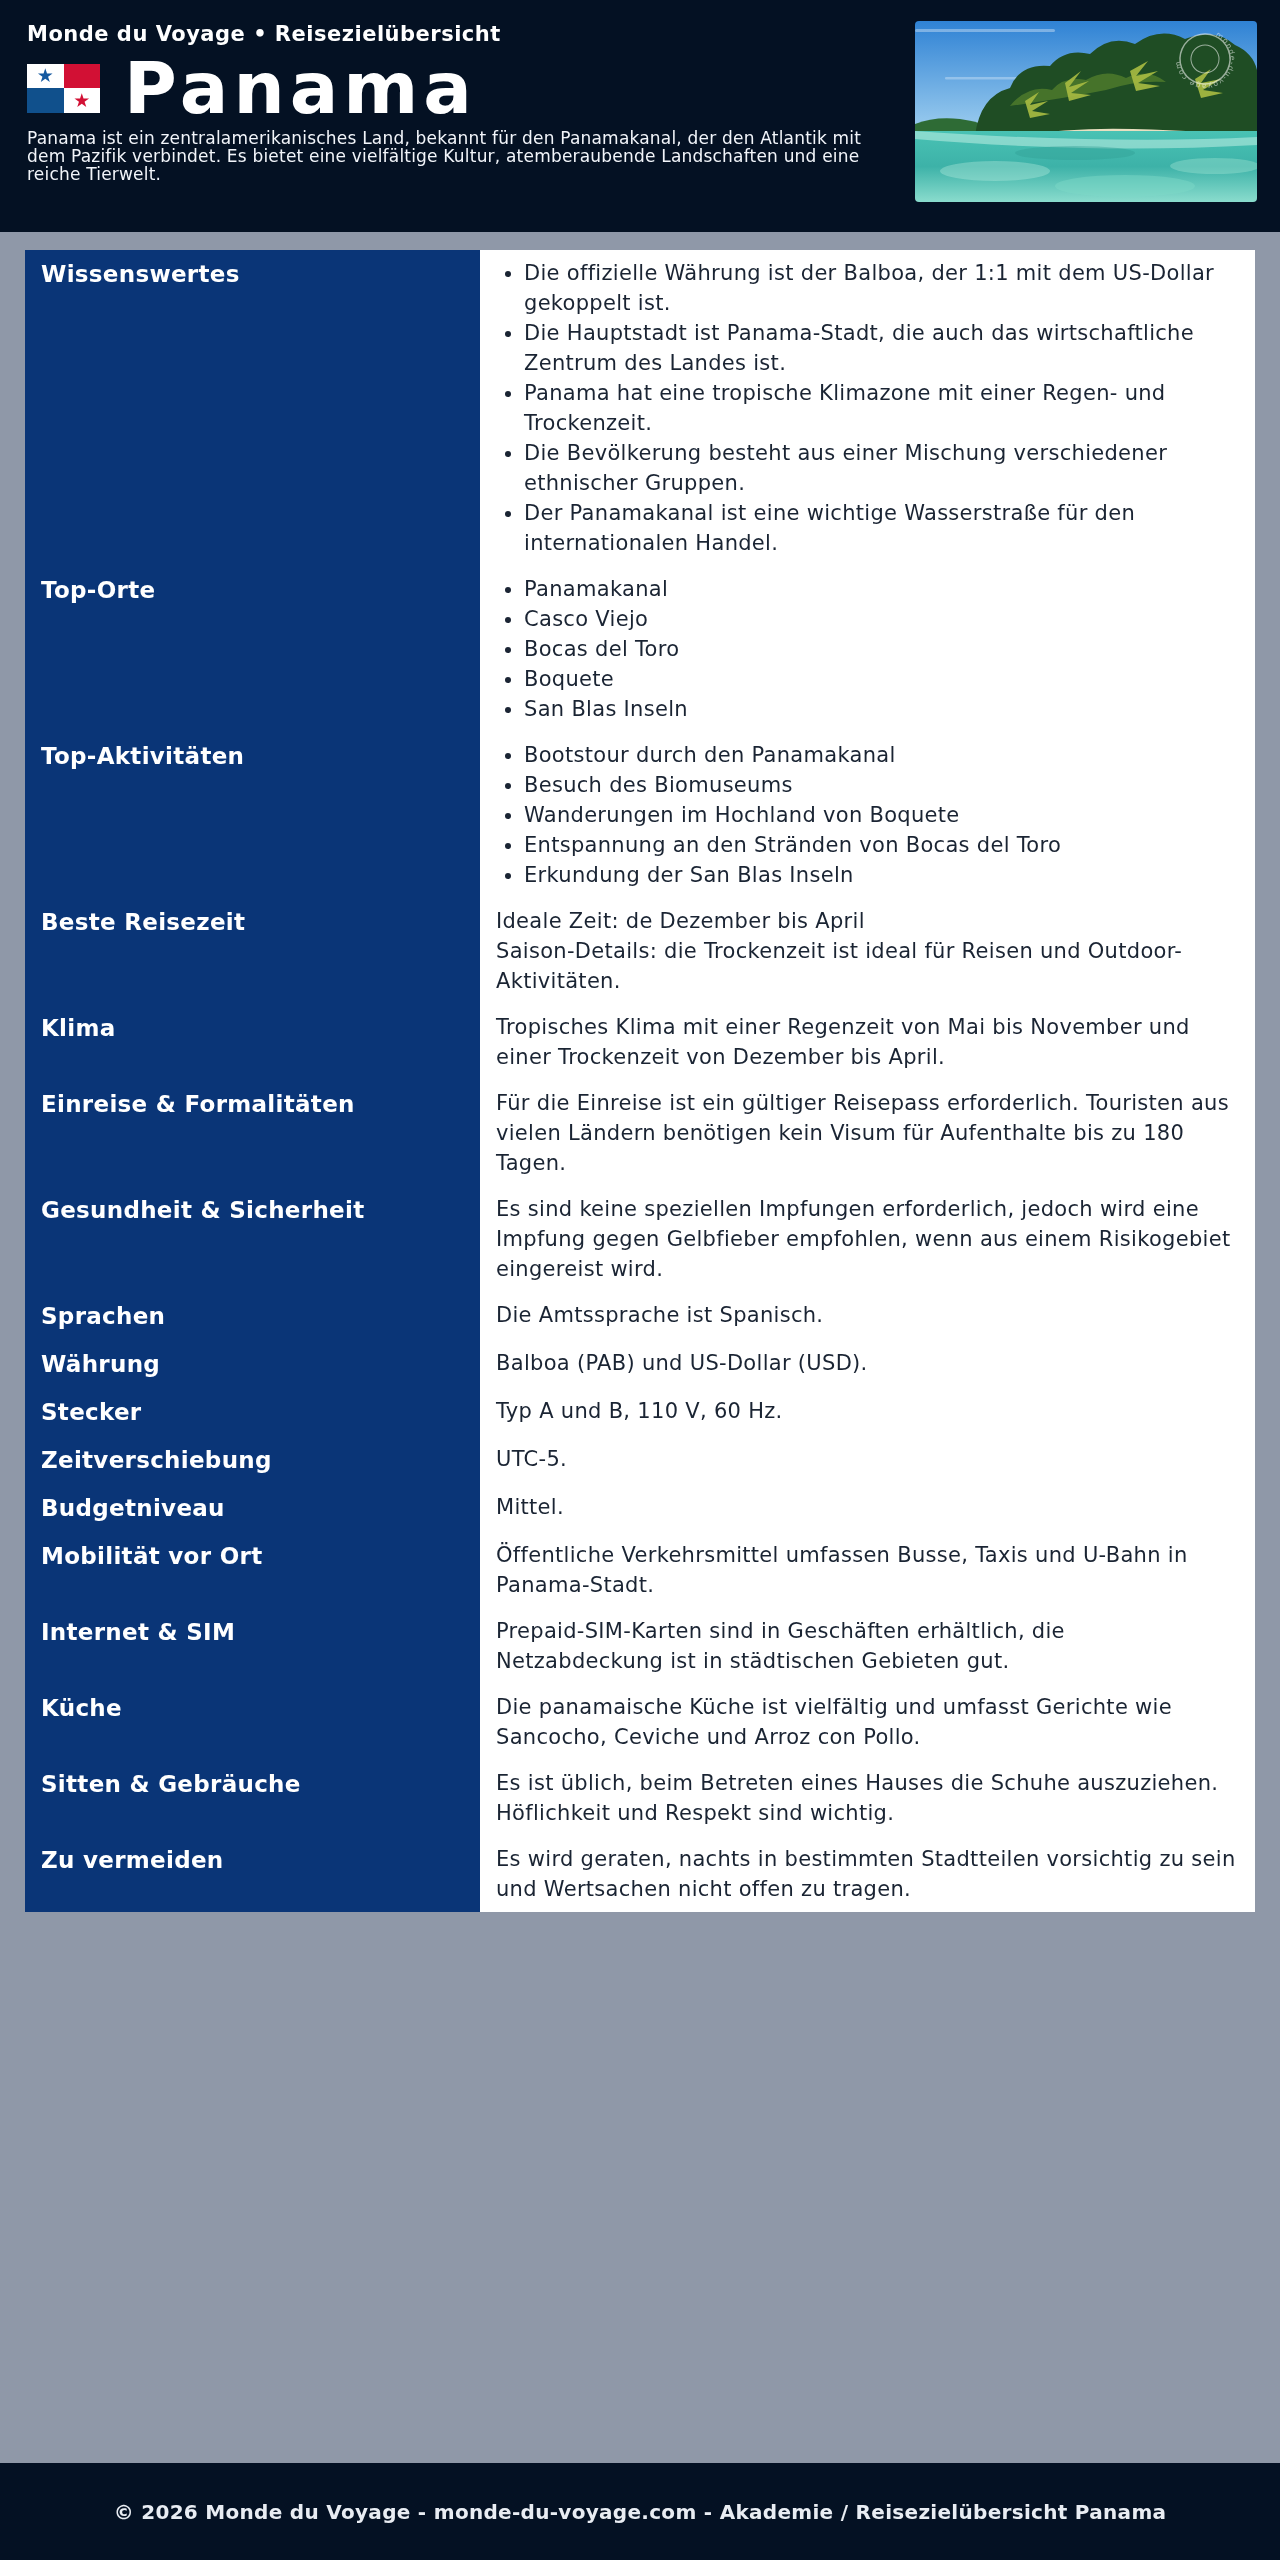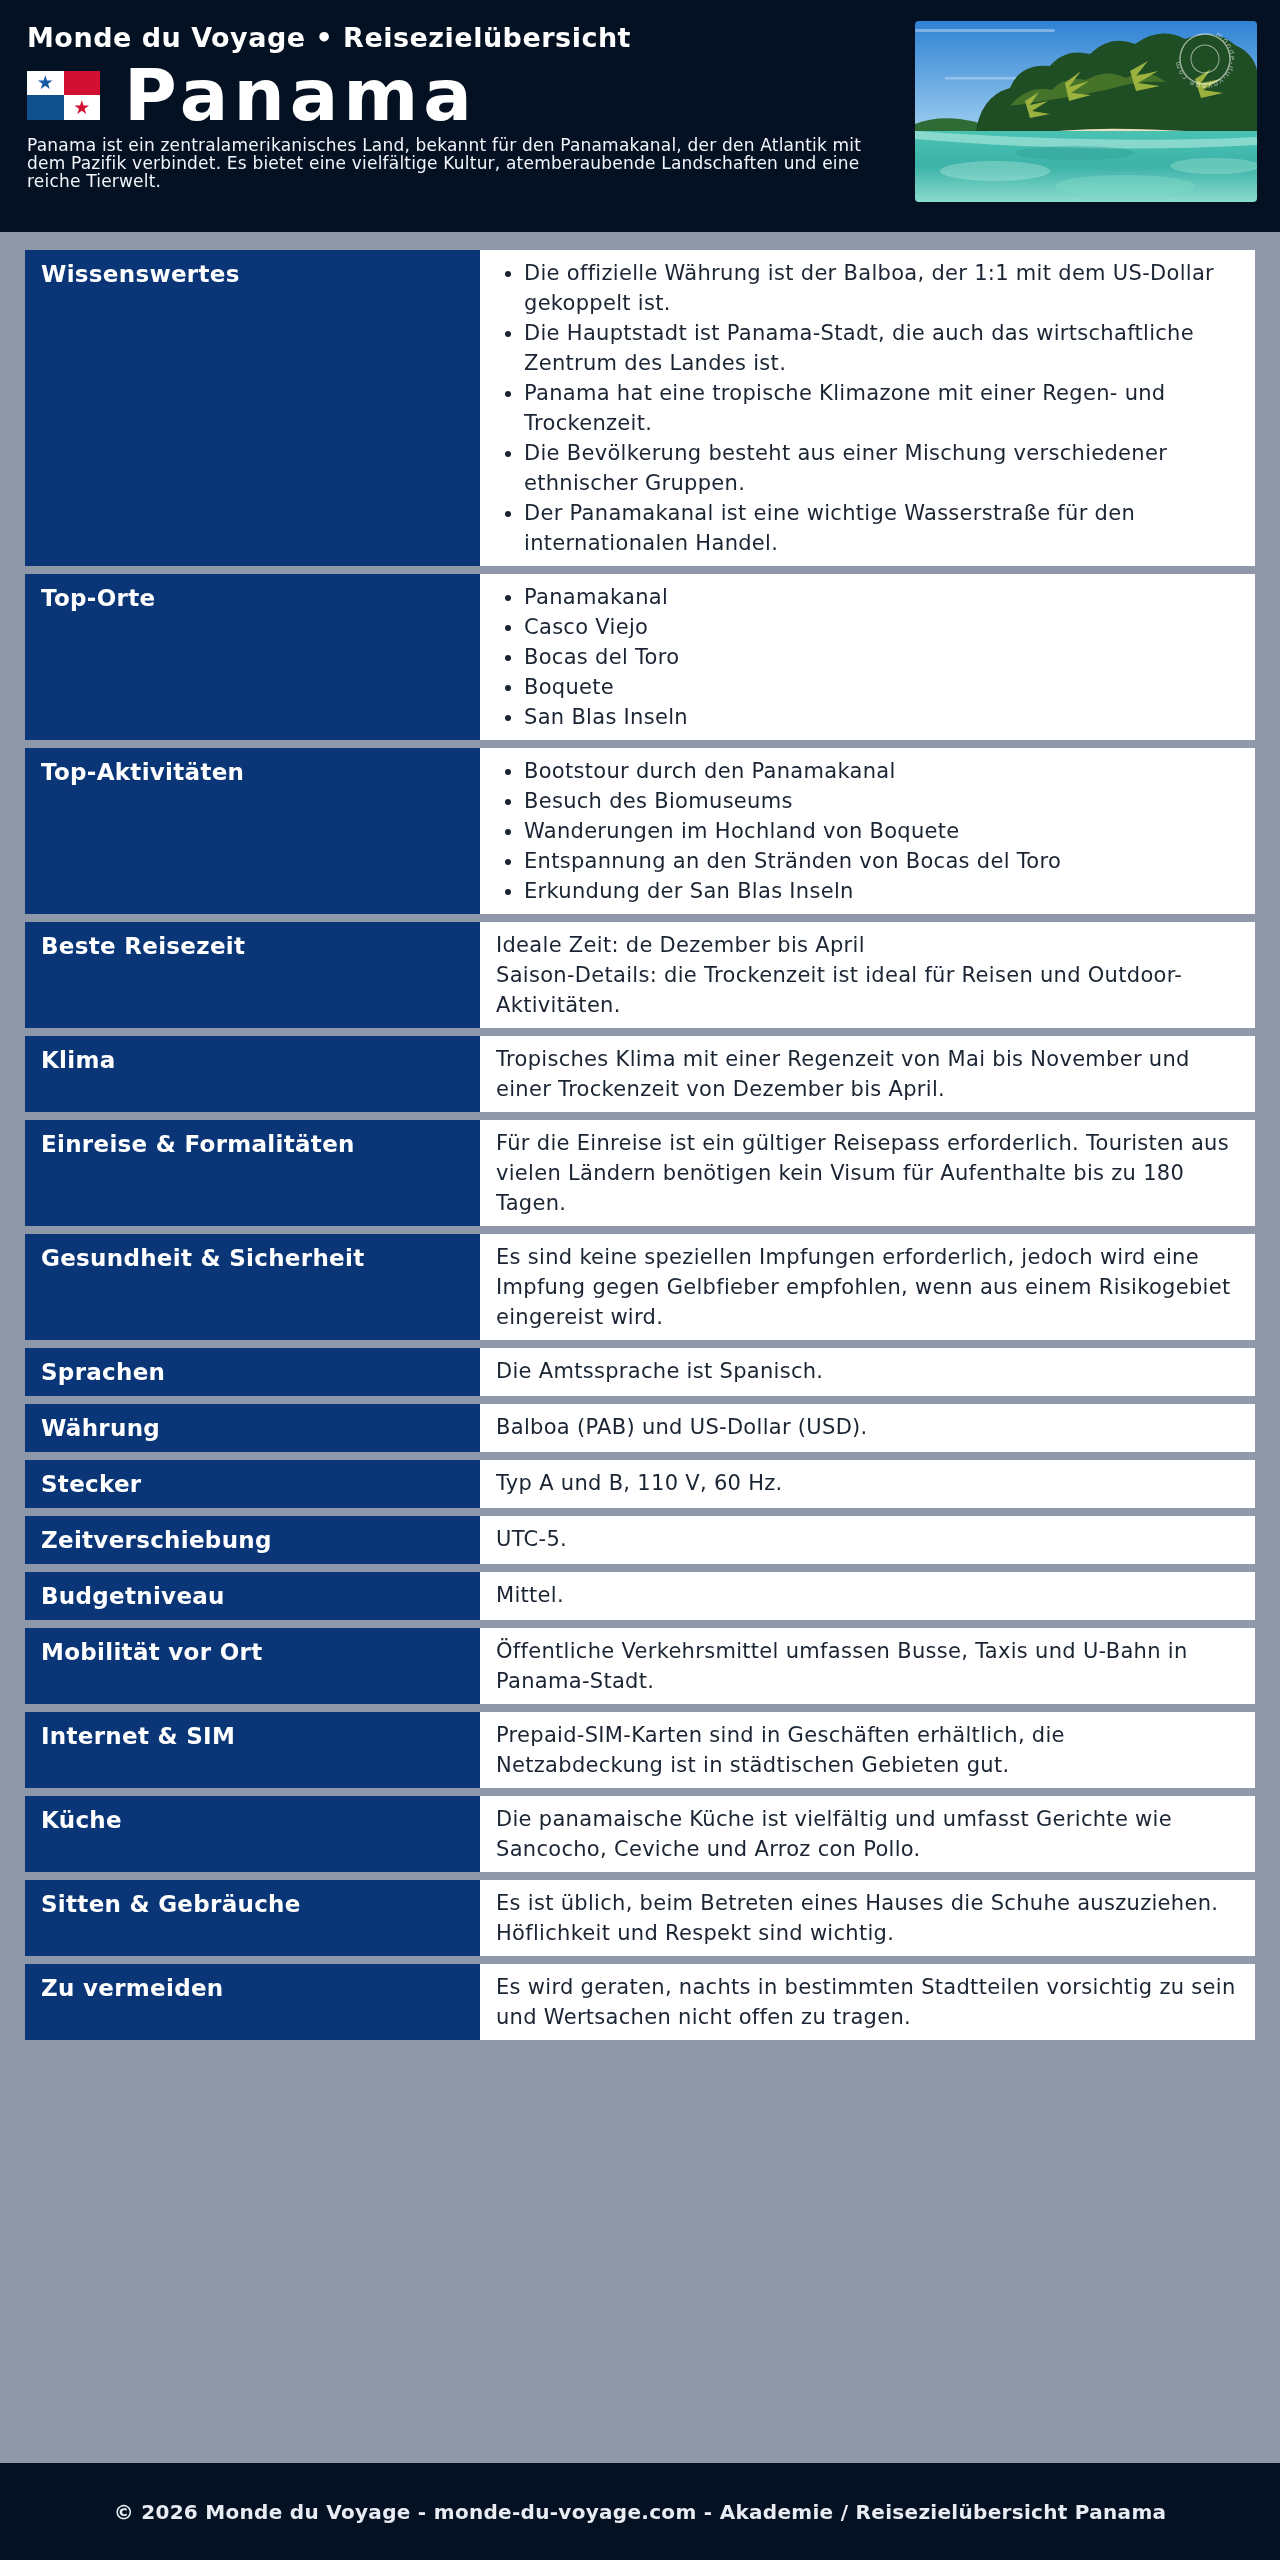"Monde du Voyage • Reisezielübersicht" .kicker { font-size: 27px -> 21px }
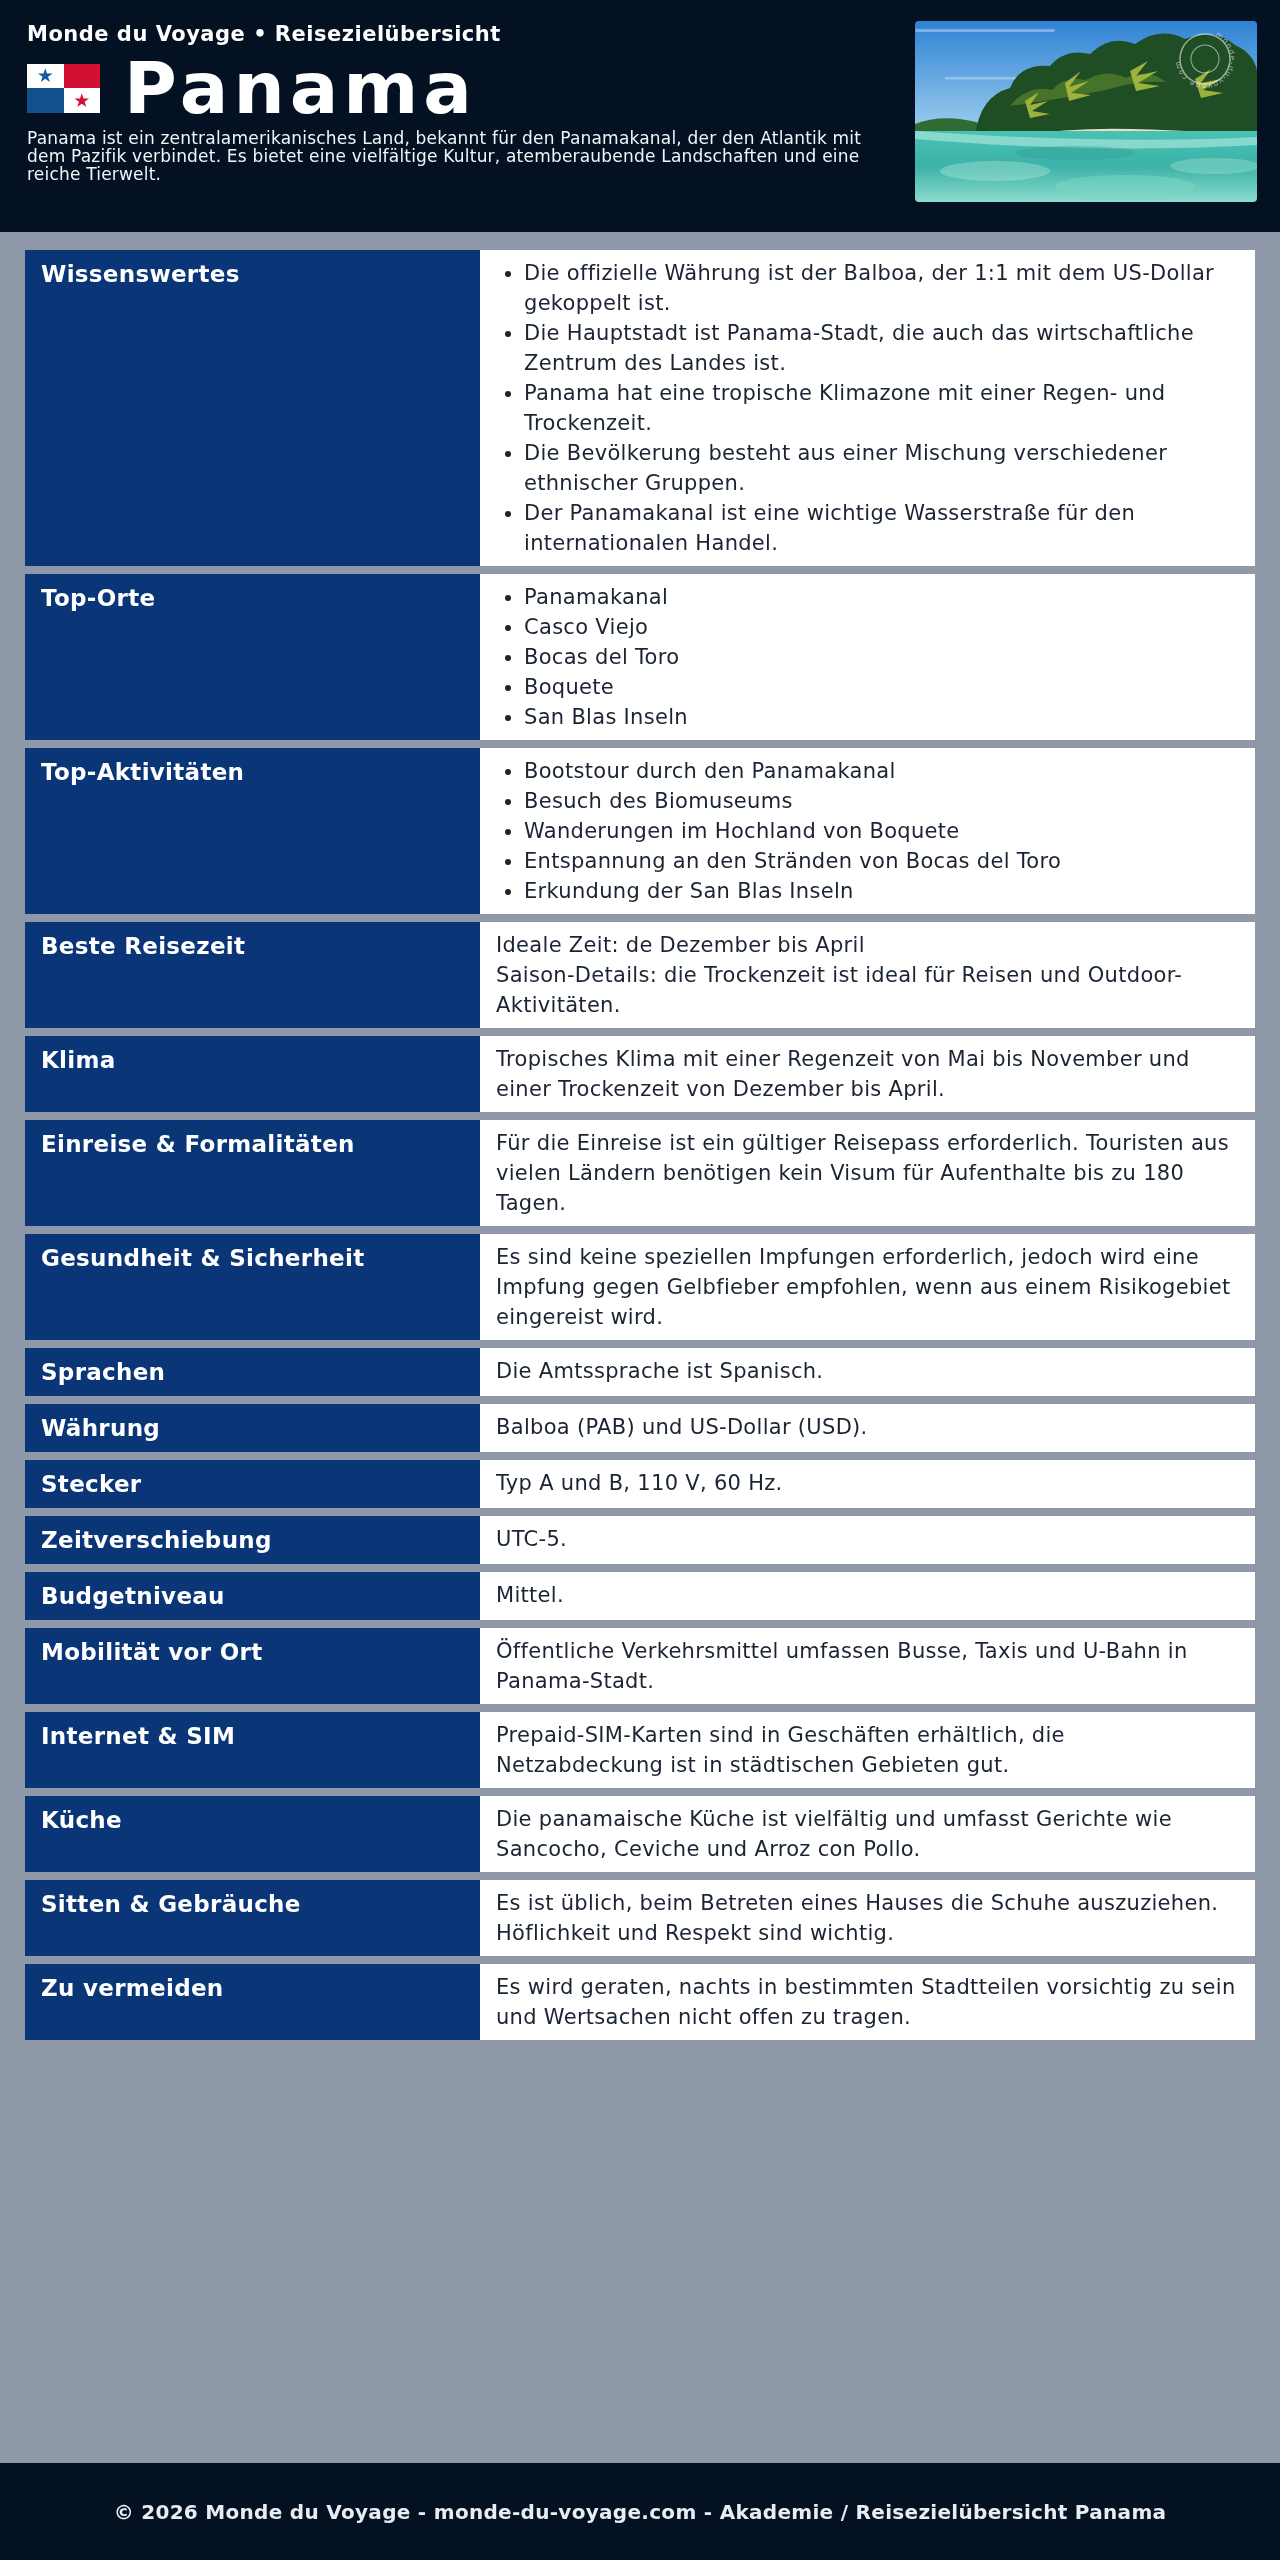"Wissenswertes" .row { margin-bottom: 8px -> 0 }
